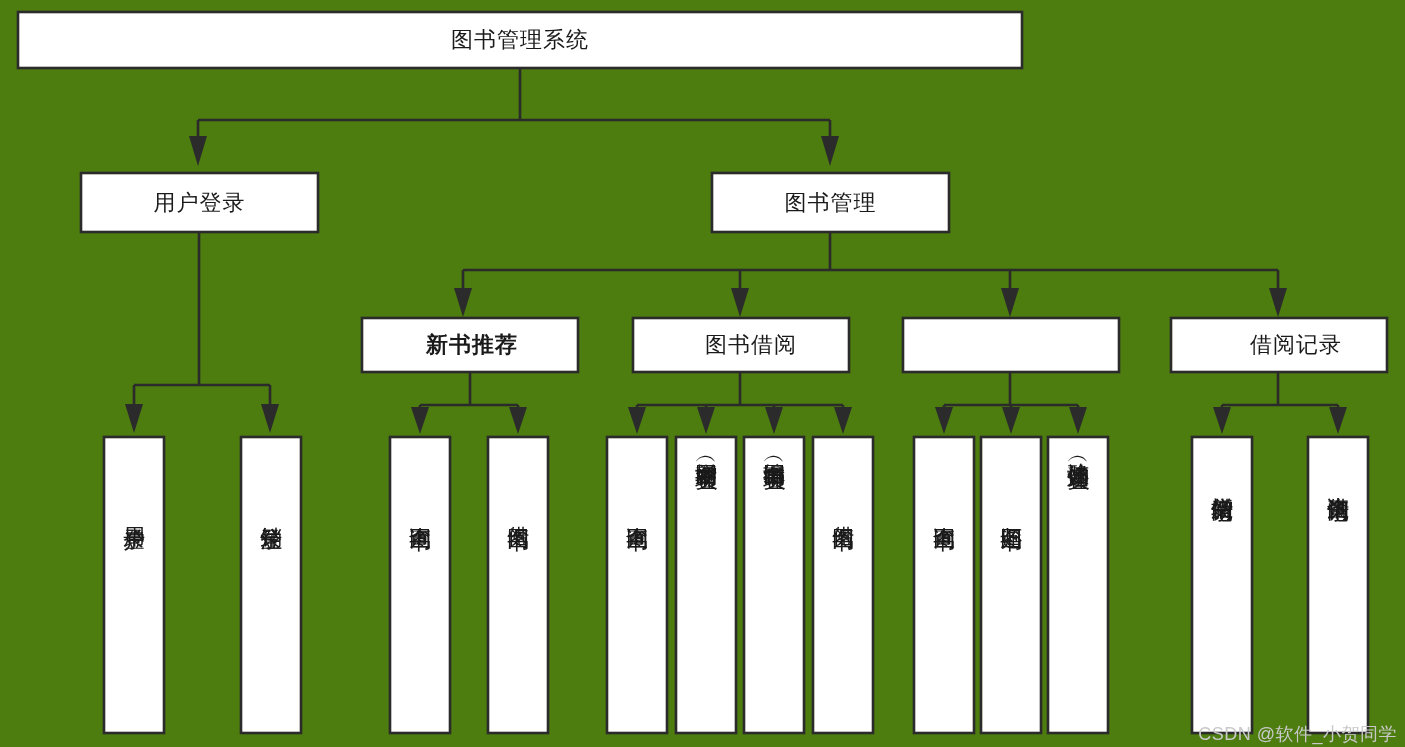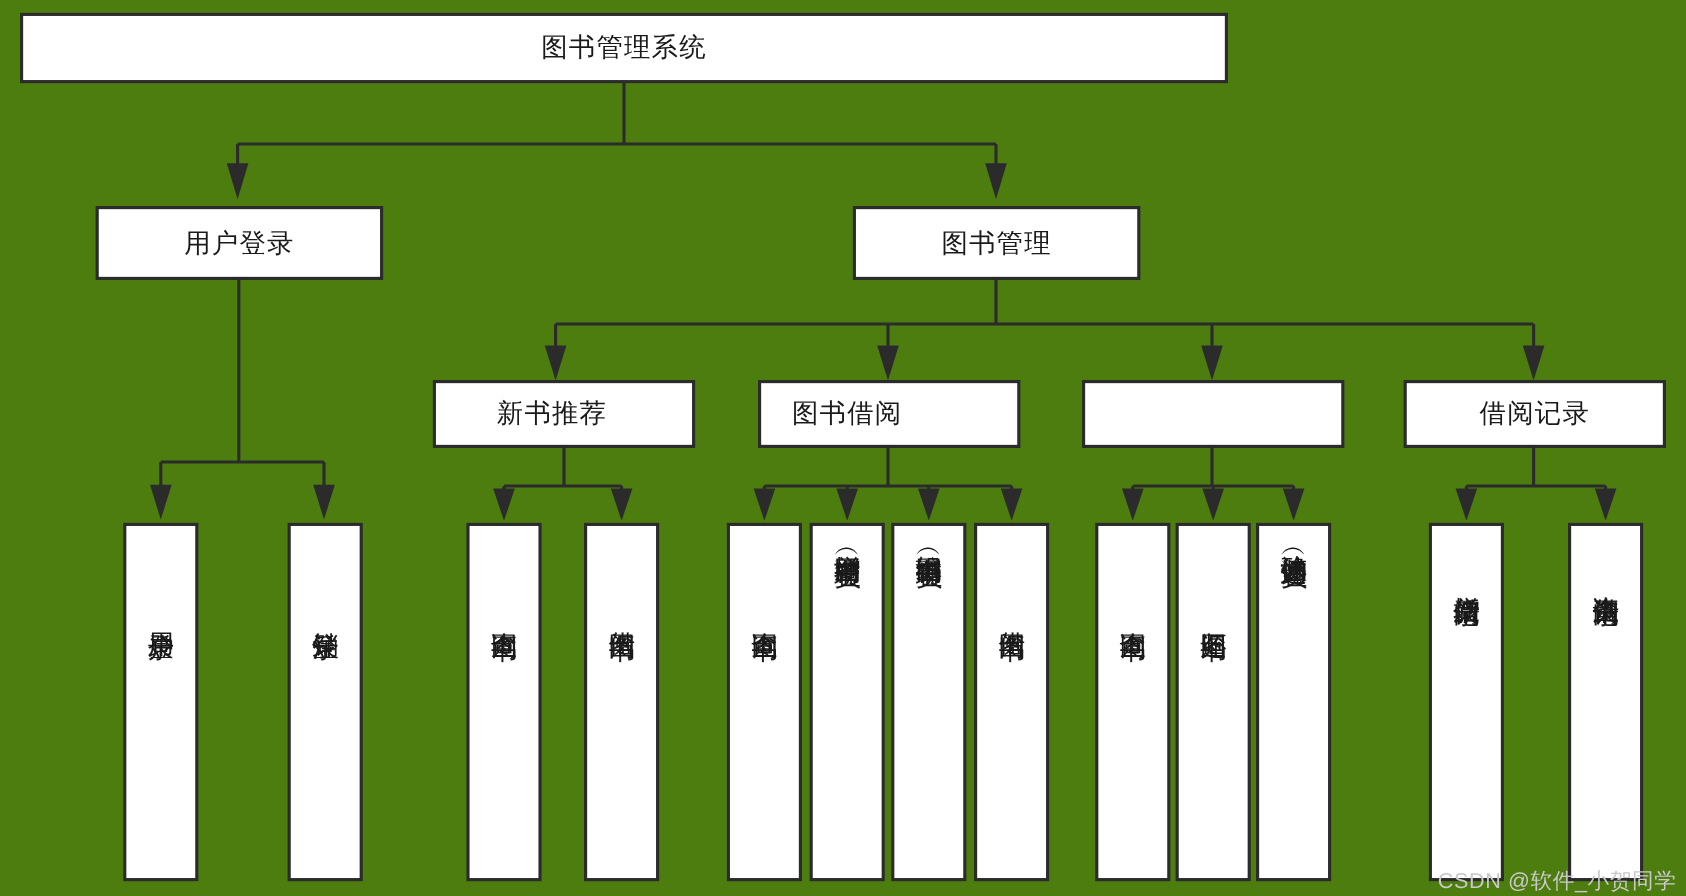"新书推荐" div.hlabel-wrap { font-weight: none -> bold; left: 350px -> 362px }
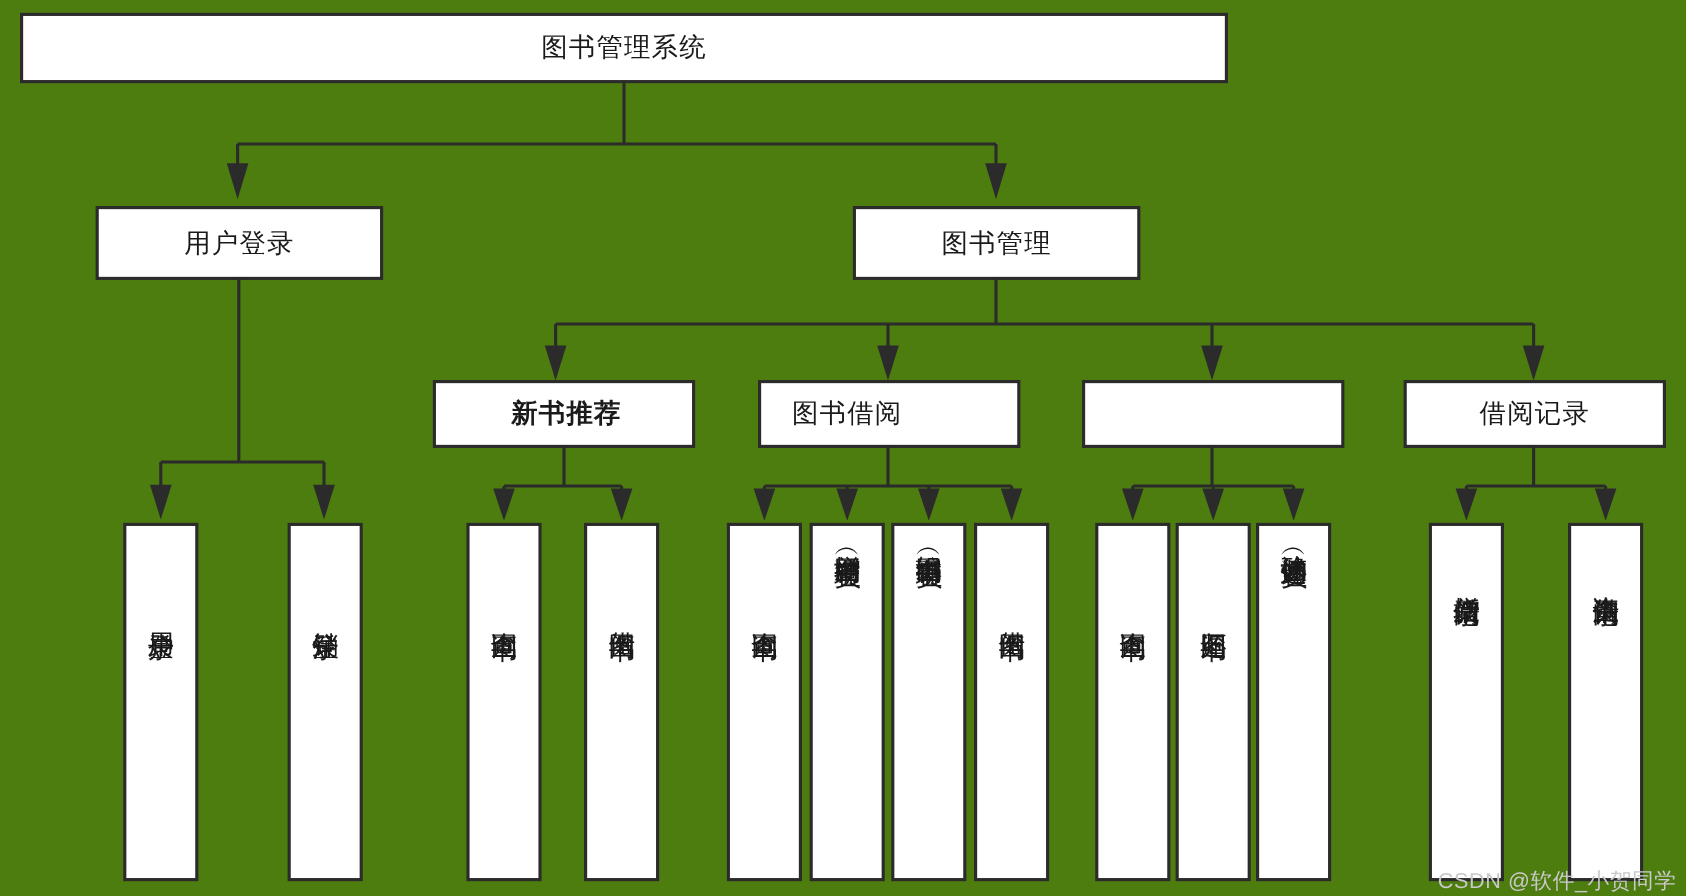"图书借阅" div.hlabel-wrap { left: 598px -> 643px }
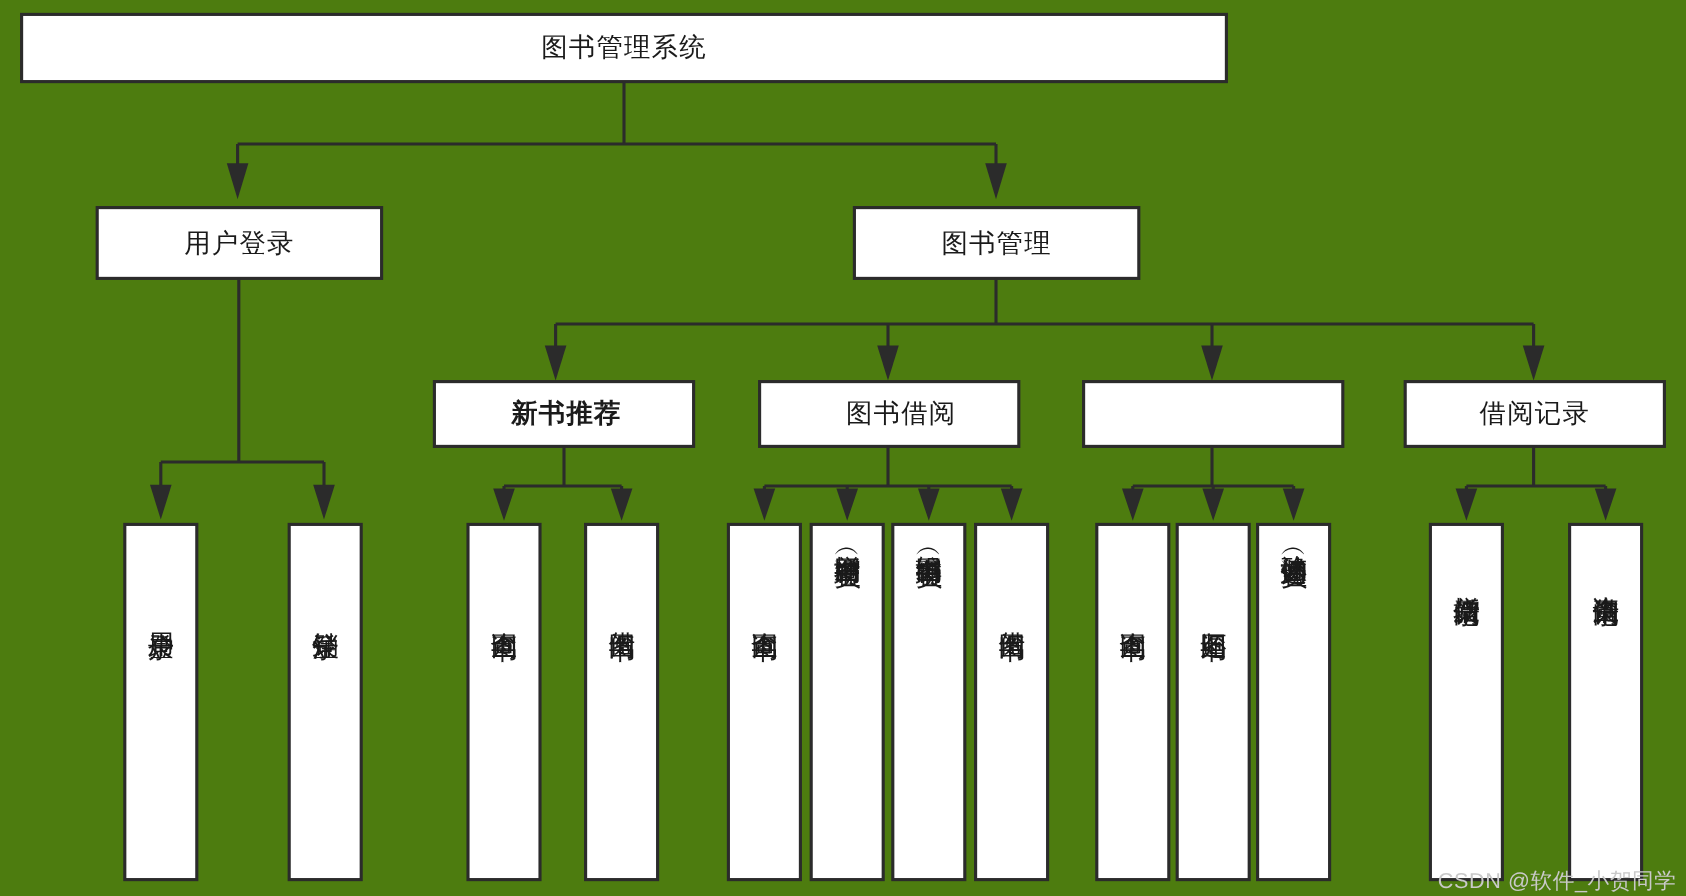"借阅记录" div.hlabel-wrap { padding-left: none -> 17px }
